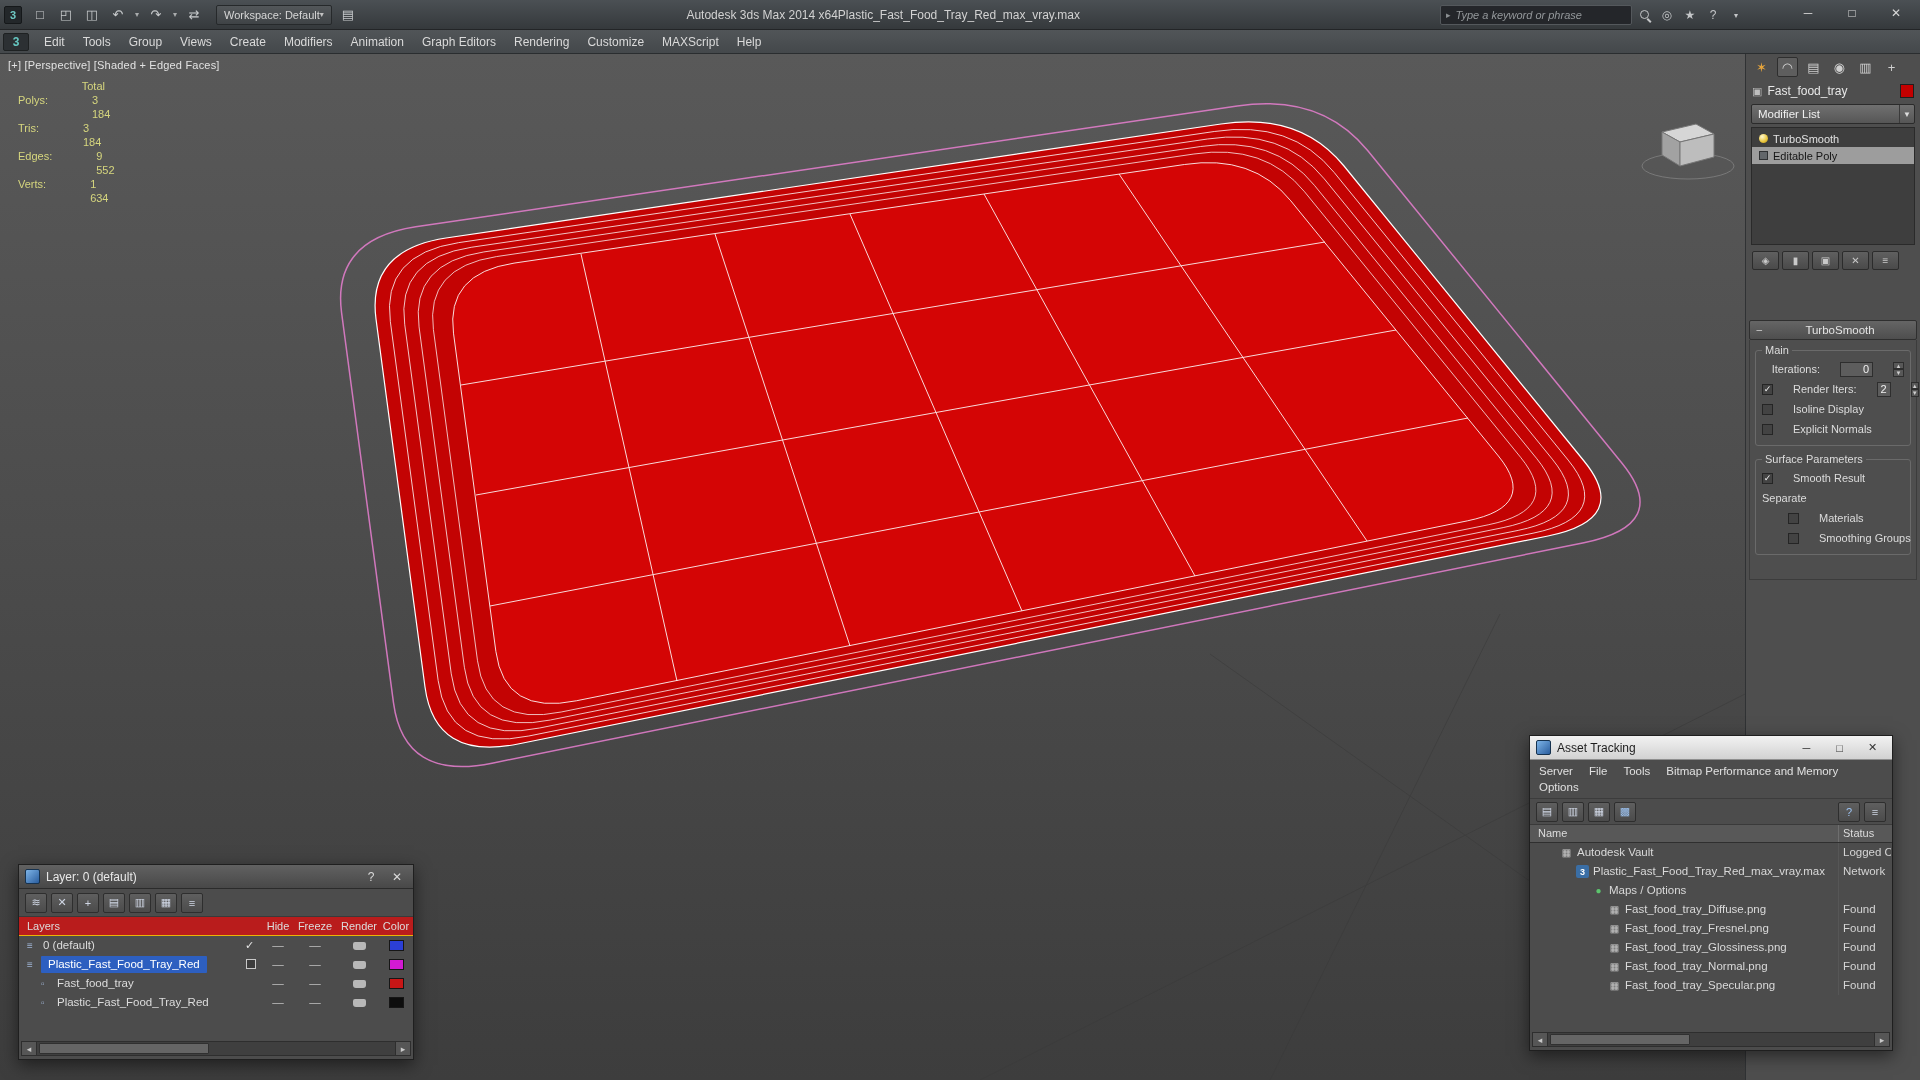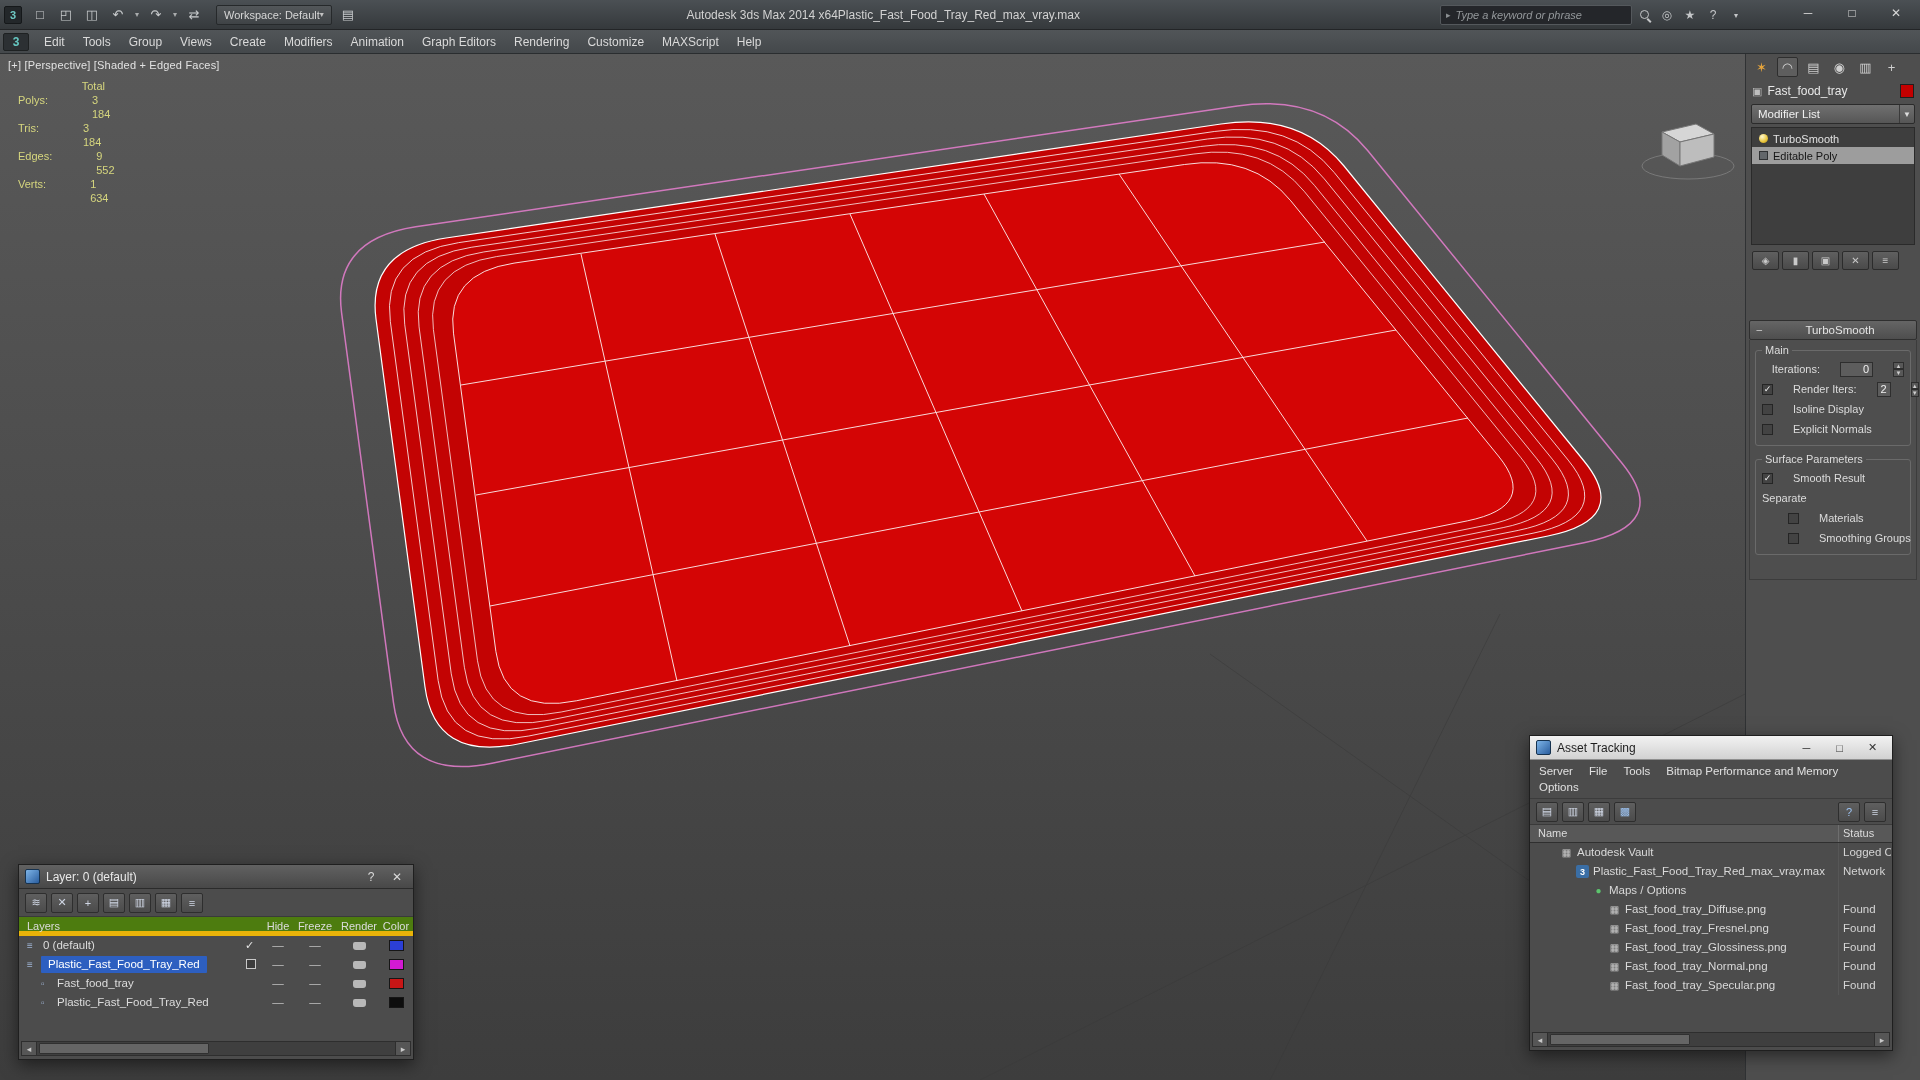"Layers" .lheader { background: #4d7c0f -> #b91c1c; border-bottom: 5px solid #eab308 -> 1px solid #eab308 }
